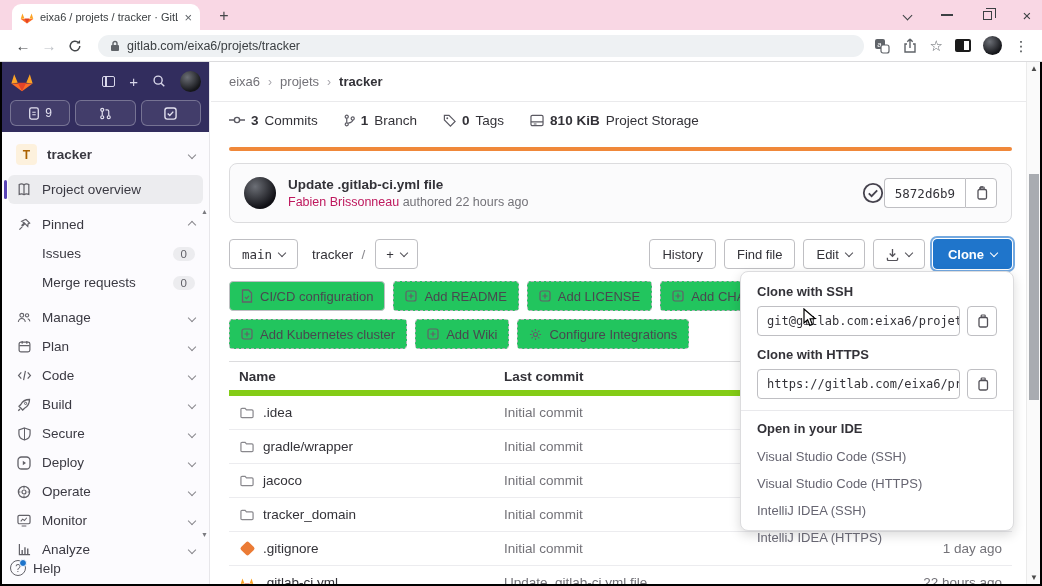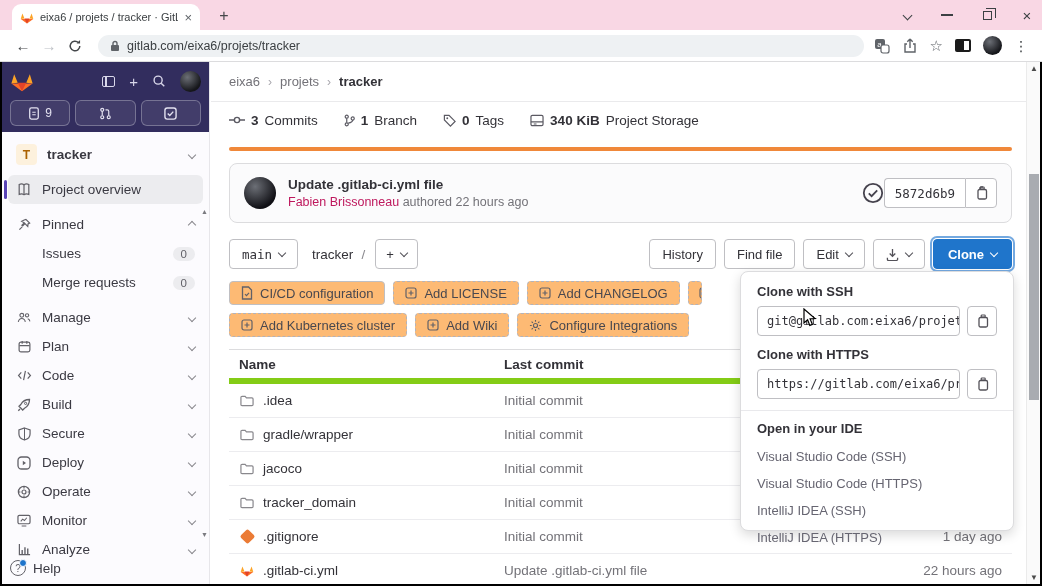"340 KiB" b { text: 340 -> 810 }
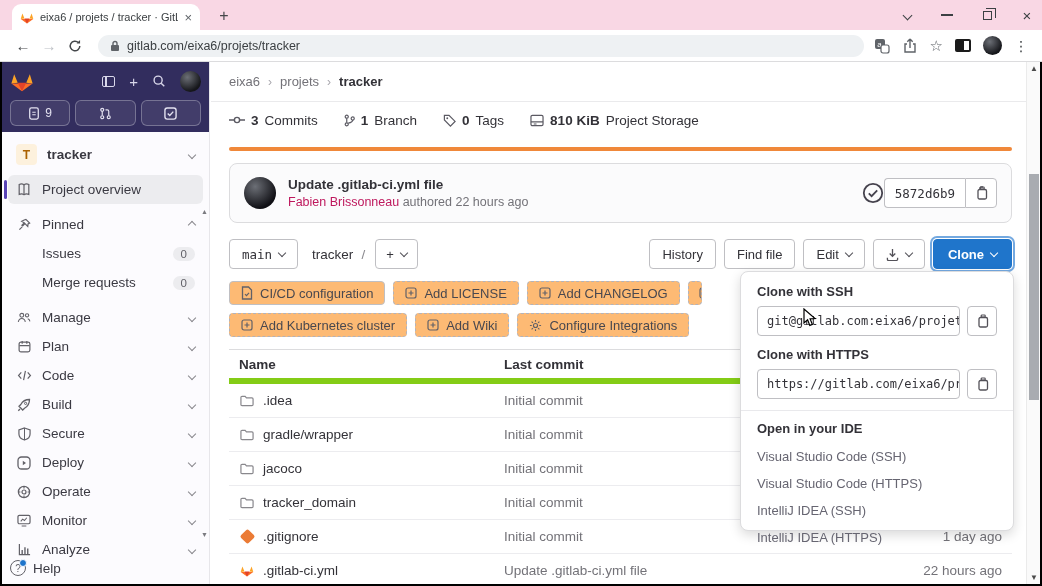"CI/CD configuration" .chip { background: #fdba74 -> #22c55e; height: 24px -> 30px }
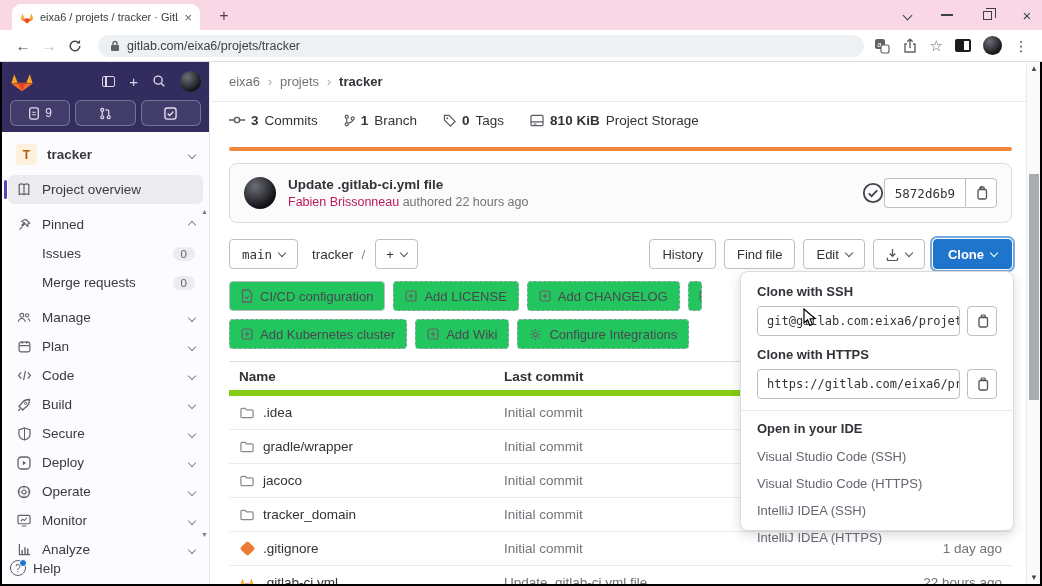"Add README" span.chip { html: none -> <span> <span> <svg> <rect></rect> <path></path> </svg> </span> <span>Add README</span> </span> }
